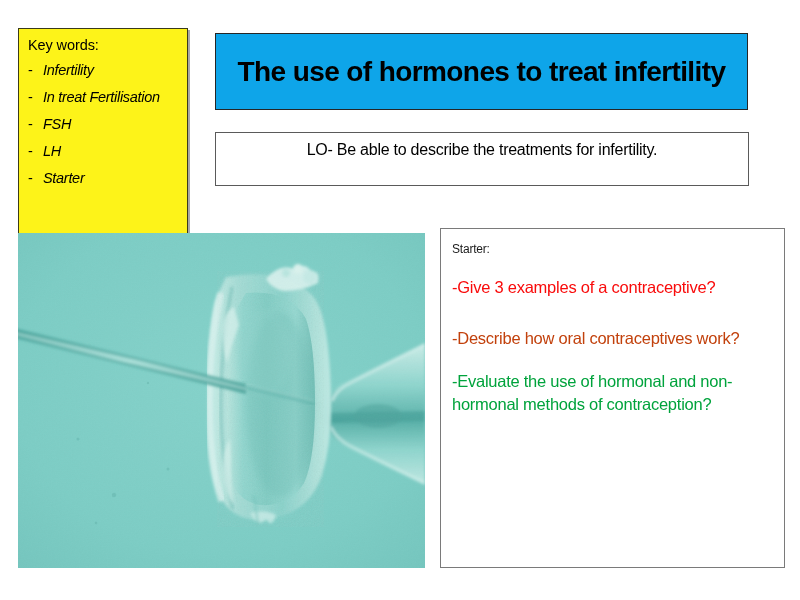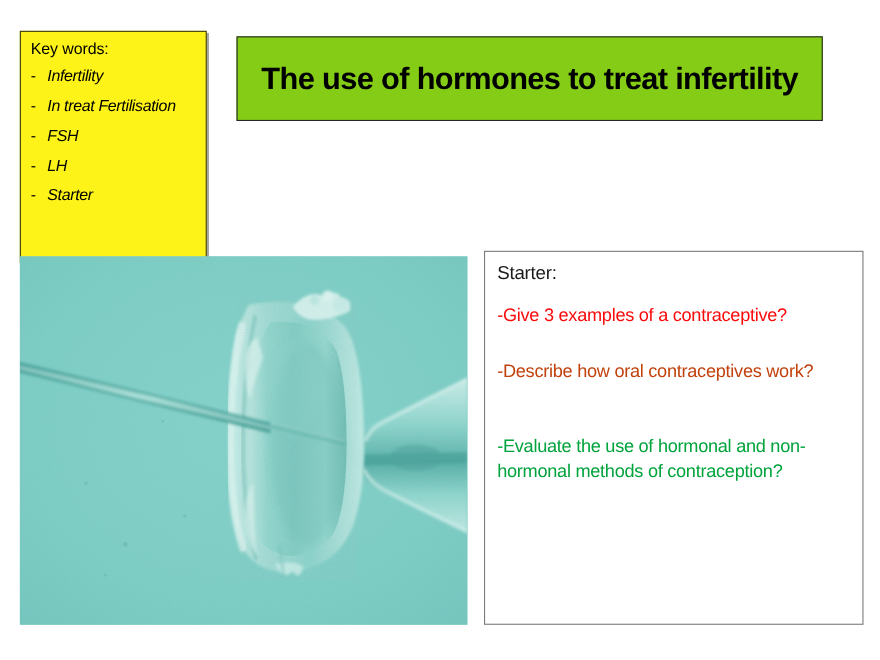"The use of hormones to" div { background: #84cc16 -> #0ea5e9 }
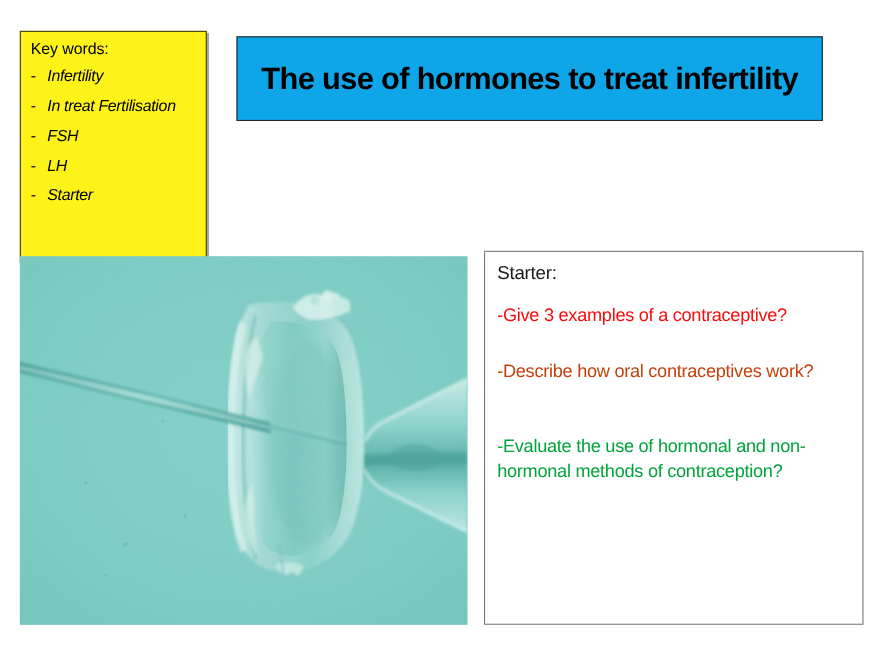"LO- Be able to describe" div { html: none -> <div> <div>LO- Be able to describe the treatments for infertility.</div> </div> }
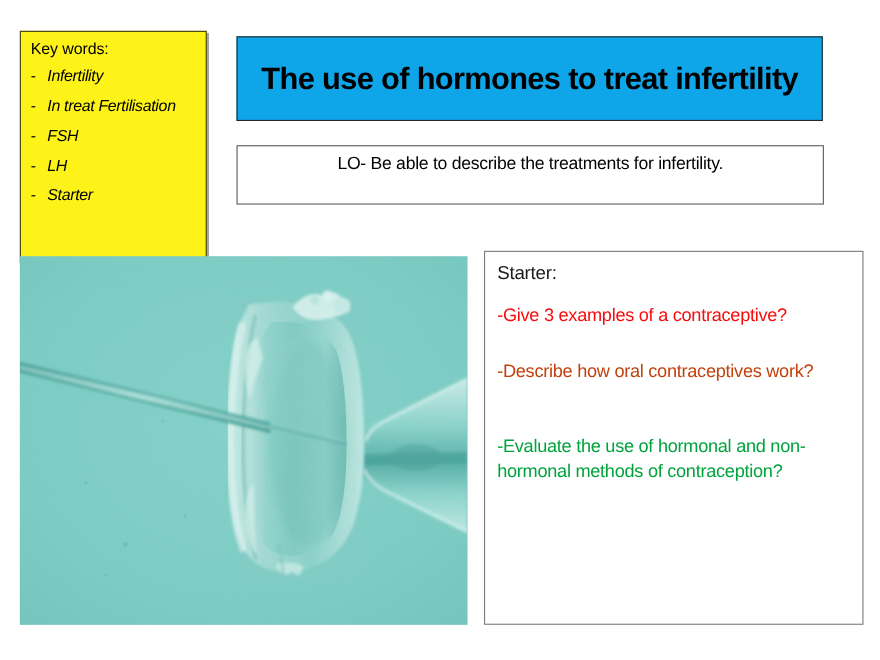"Starter:" #starter-label { font-size: 17px -> 12px }
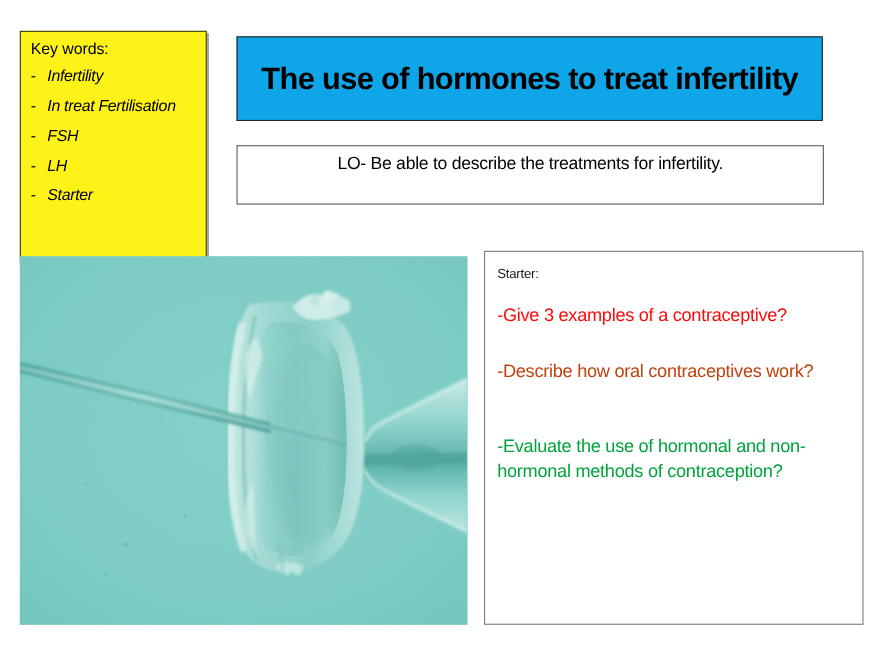"-Evaluate the use of hormonal" #q3 { margin-top: 45px -> 20px }
